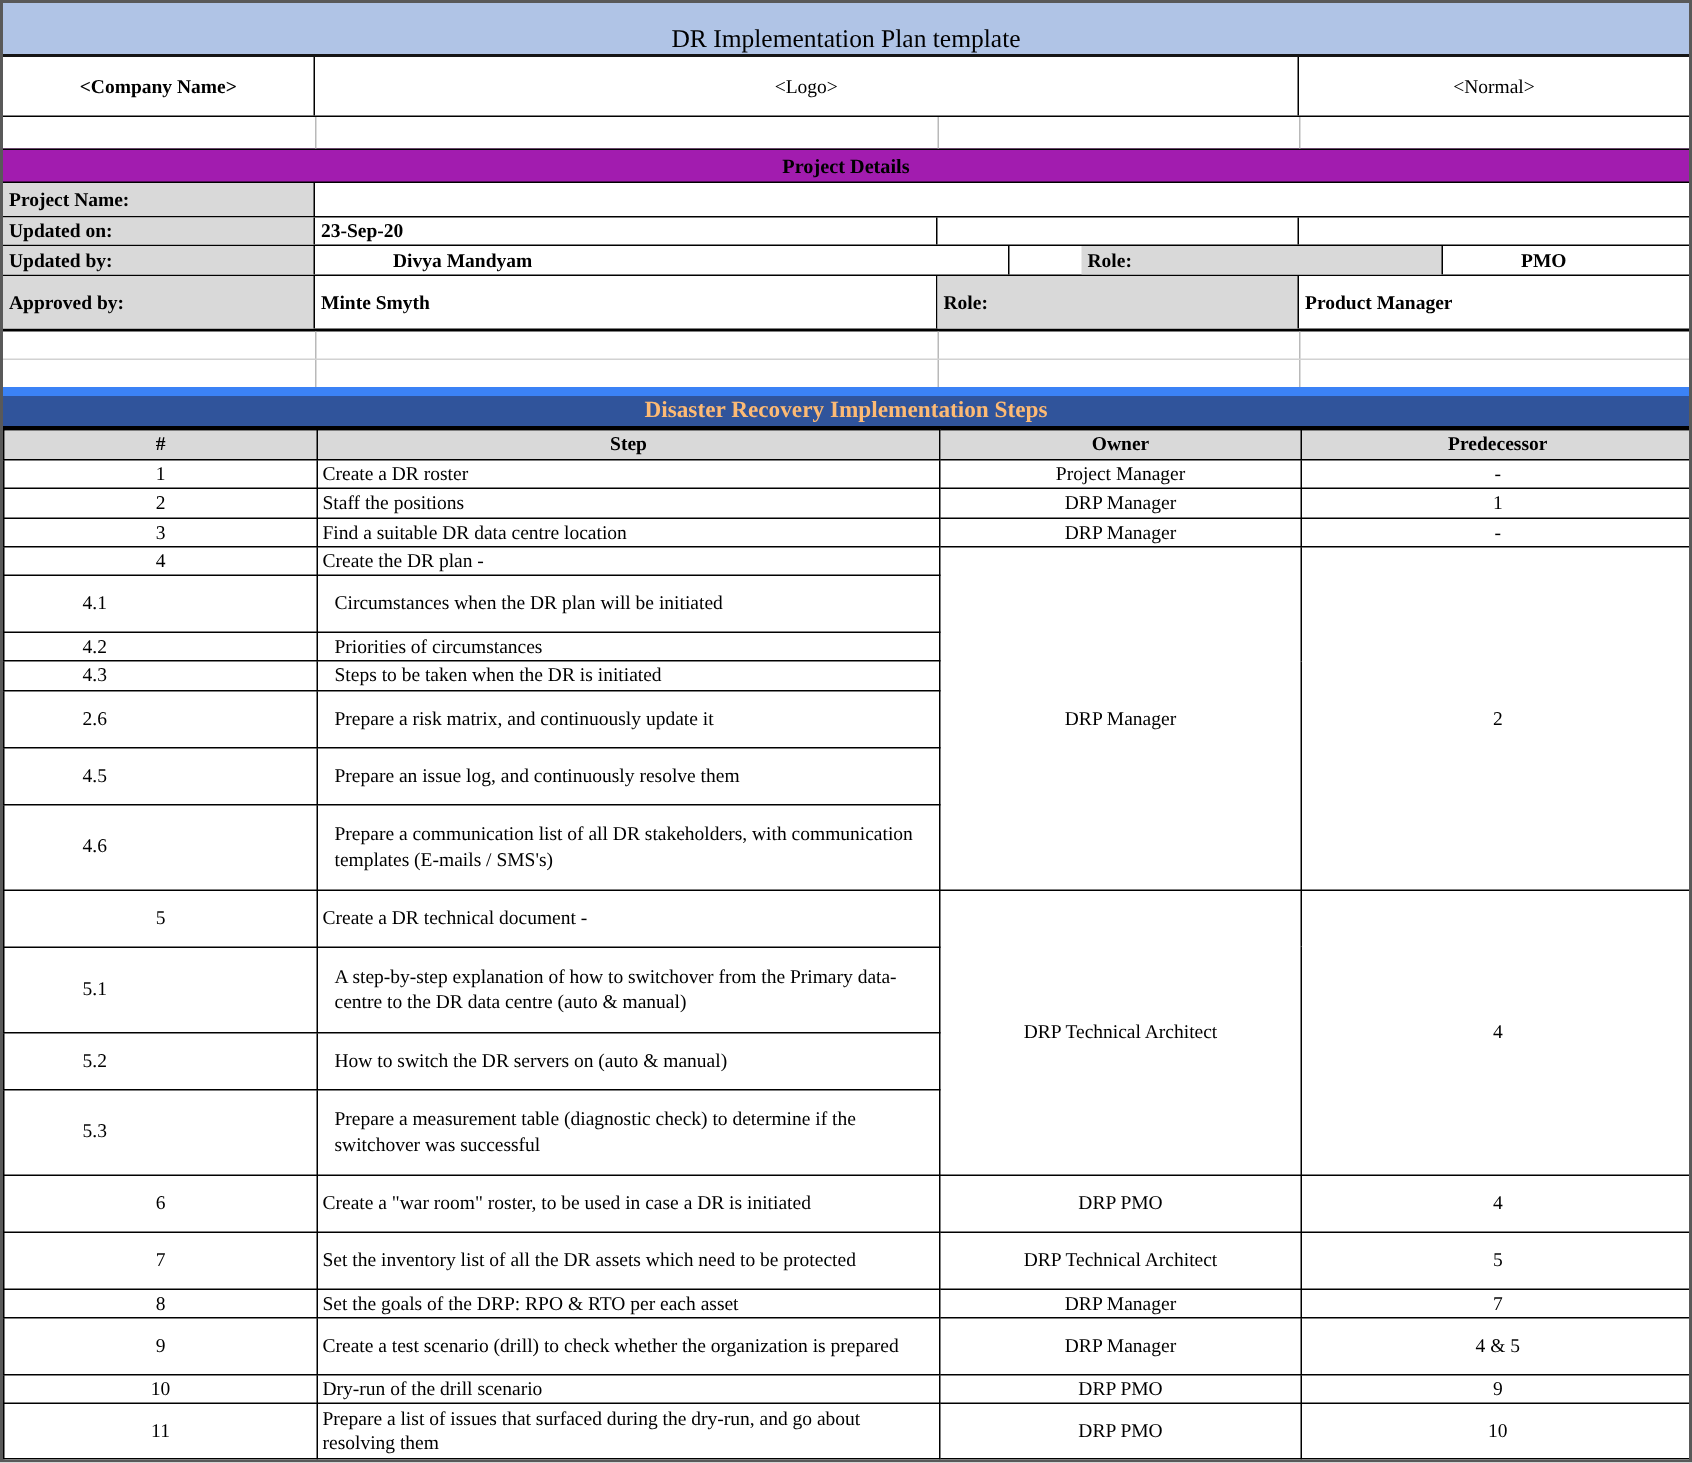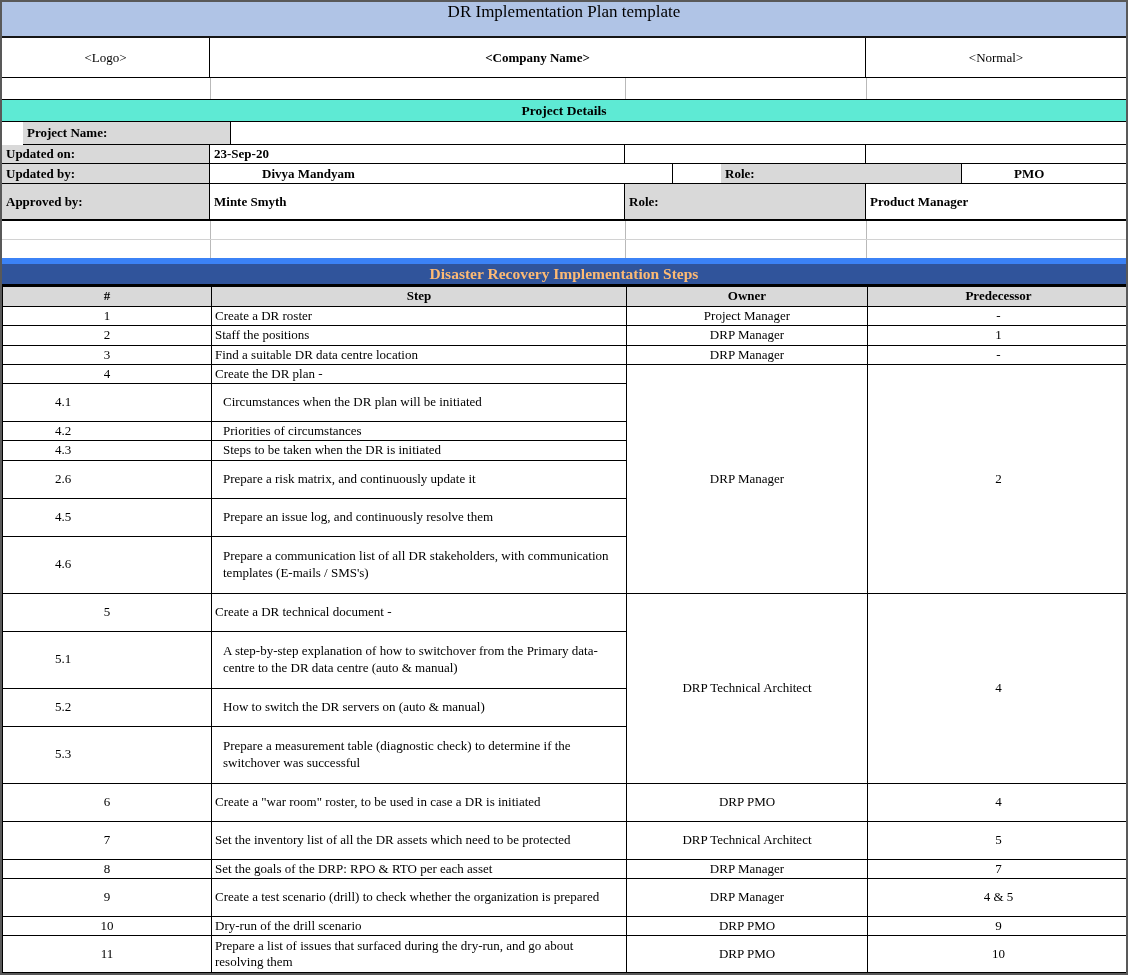"DR Implementation Plan template" .title-bar { align-items: flex-start -> flex-end }
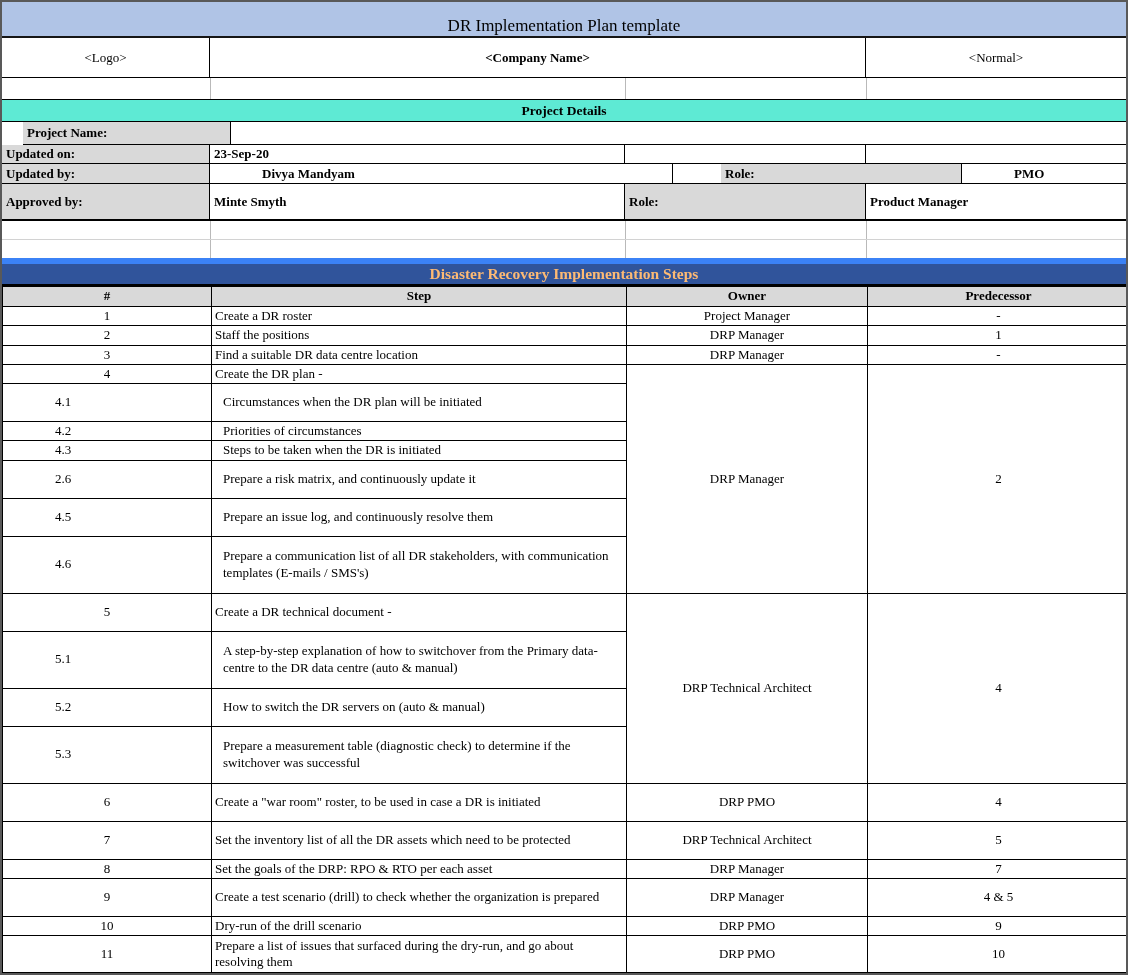"<Logo>" div.cell-rborder { order: before "<Company Name>" -> after "<Company Name>" }
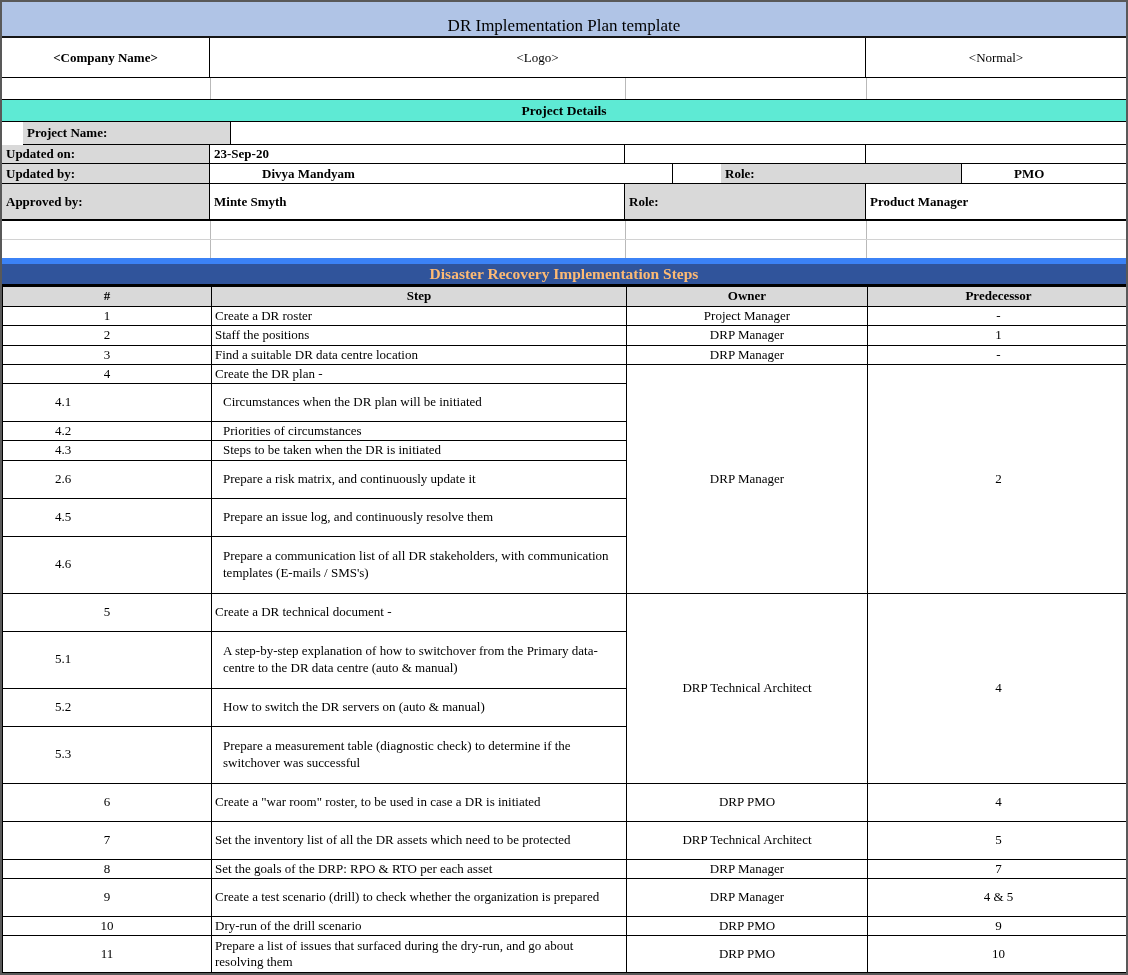"Project Details" .project-bar { background: #5eead4 -> #a21caf }
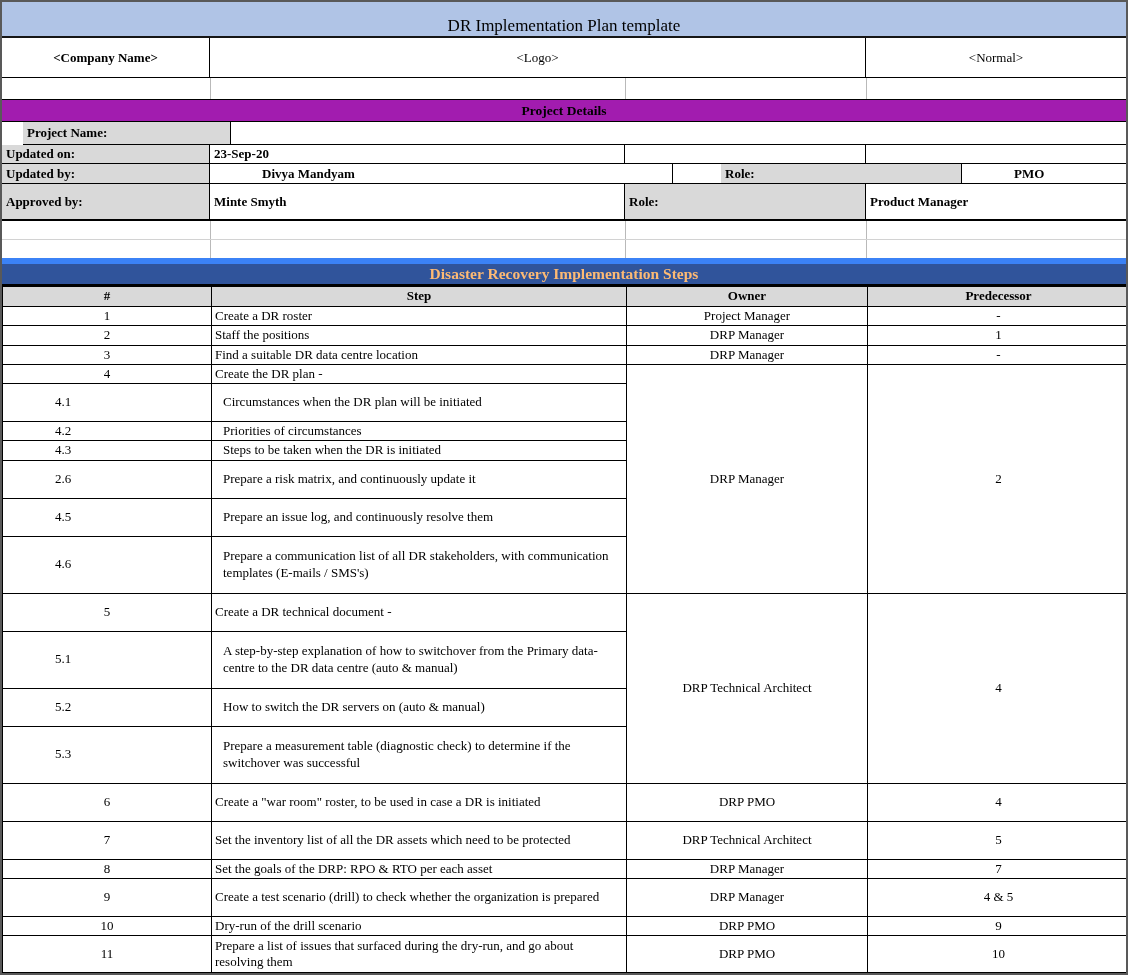"Project Name:" .r-name { margin-left: 21px -> none }
